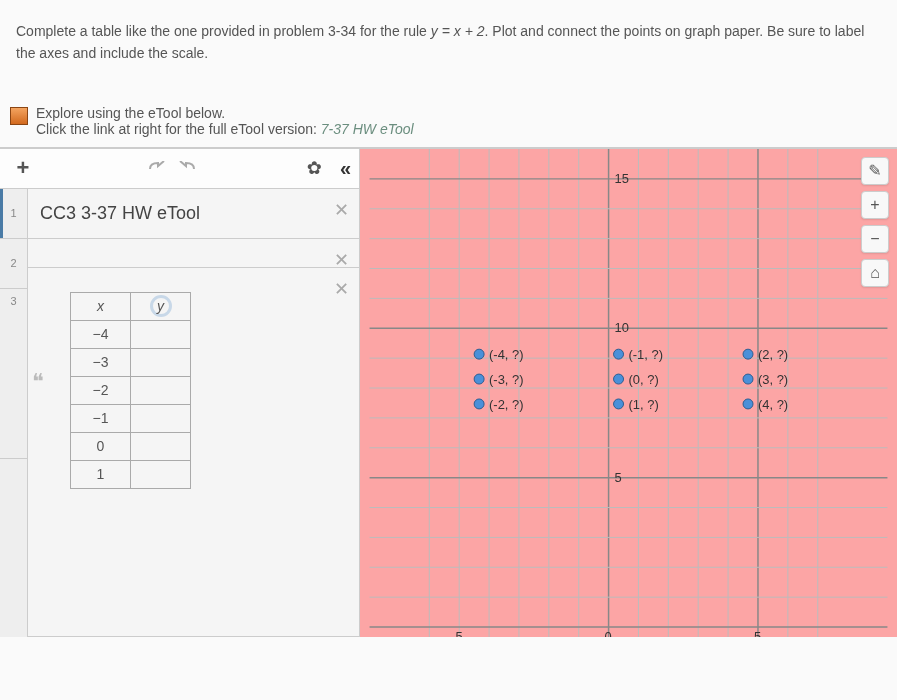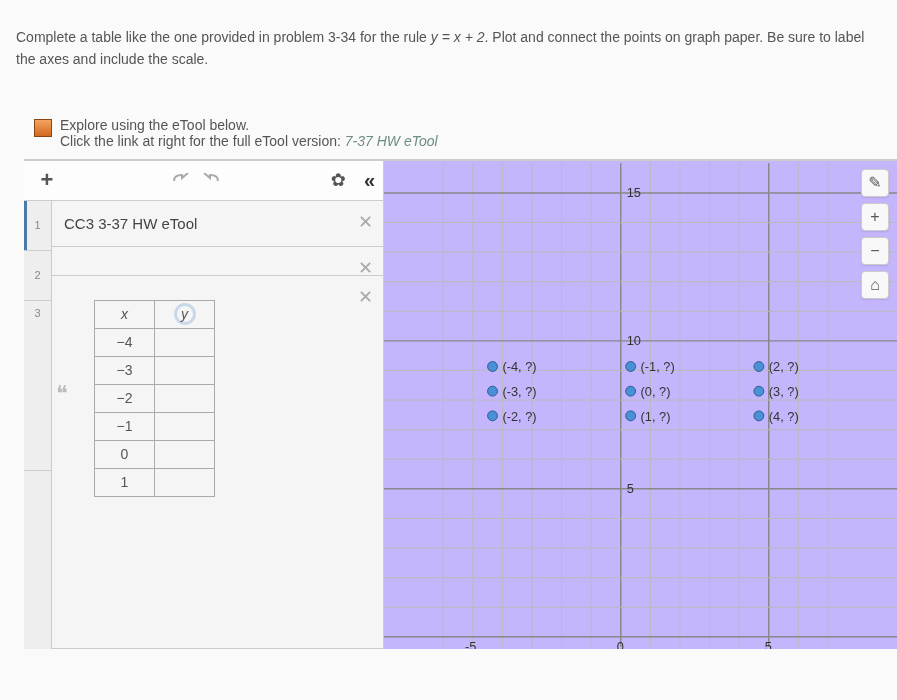"Complete a table like the" .problem-text { padding: 26px 16px -> 20px 16px }
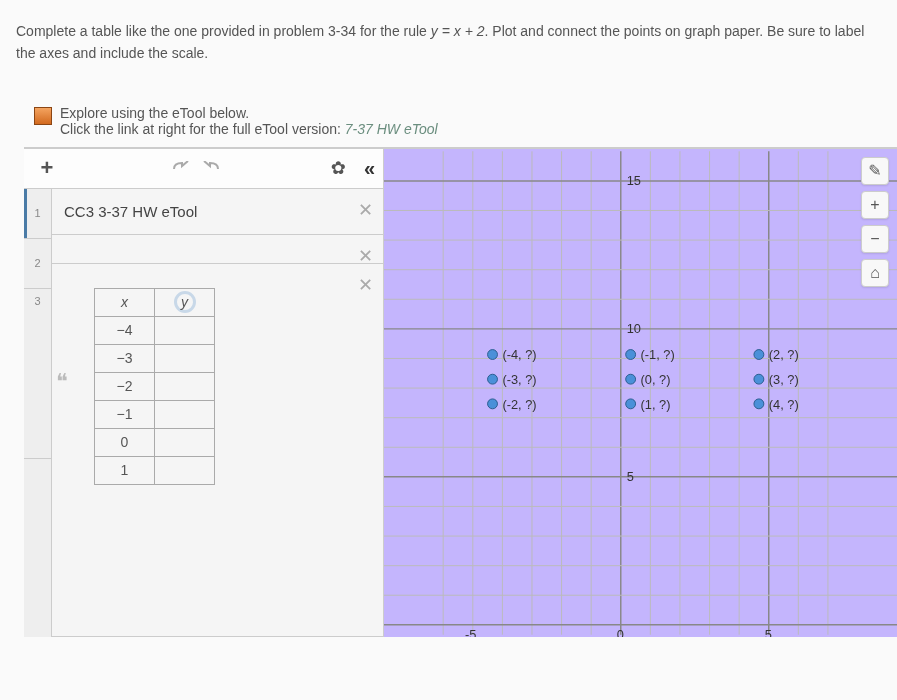"Explore using the eTool below." .explore-section { margin-left: 24px -> none }
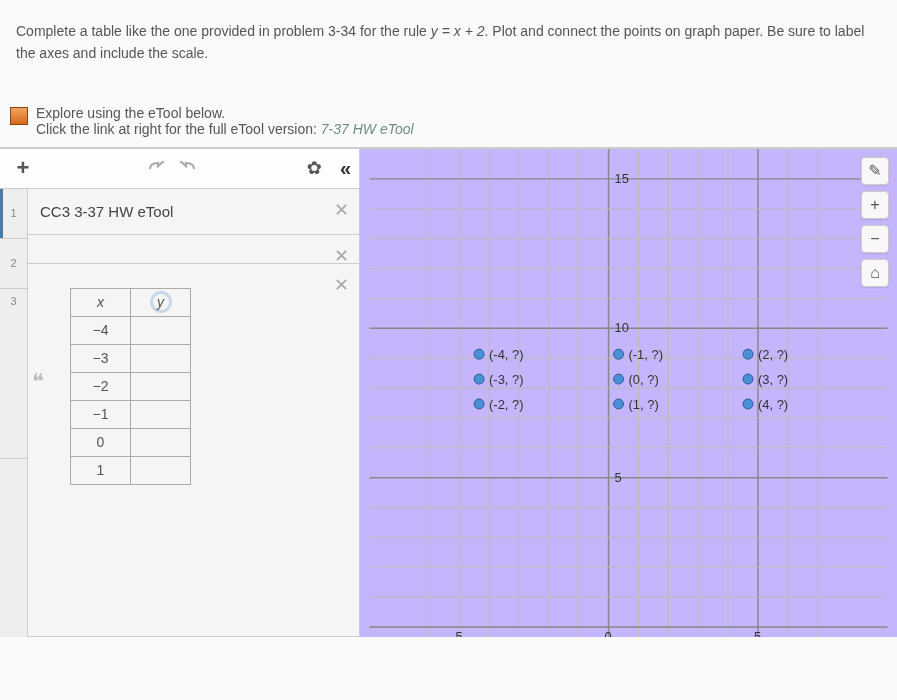"15" .graph-area { background: #c4b5fd -> #fca5a5 }
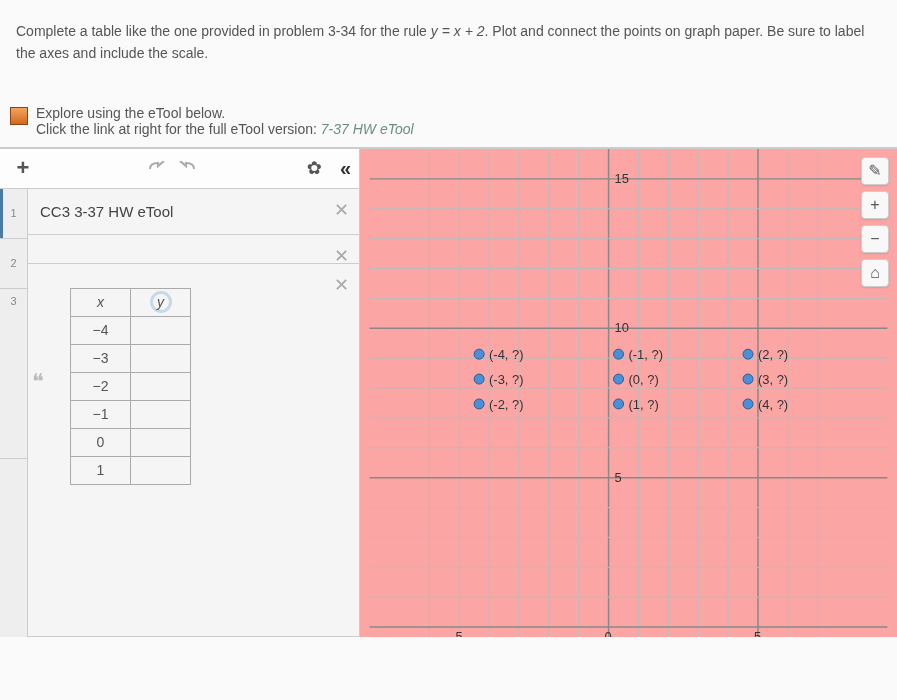"CC3 3-37 HW eTool" .item-title { font-size: 15px -> 18px }
